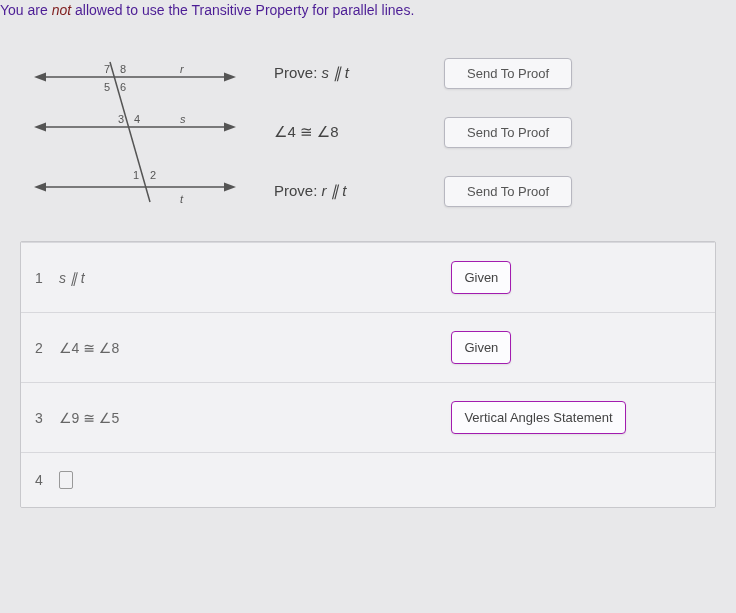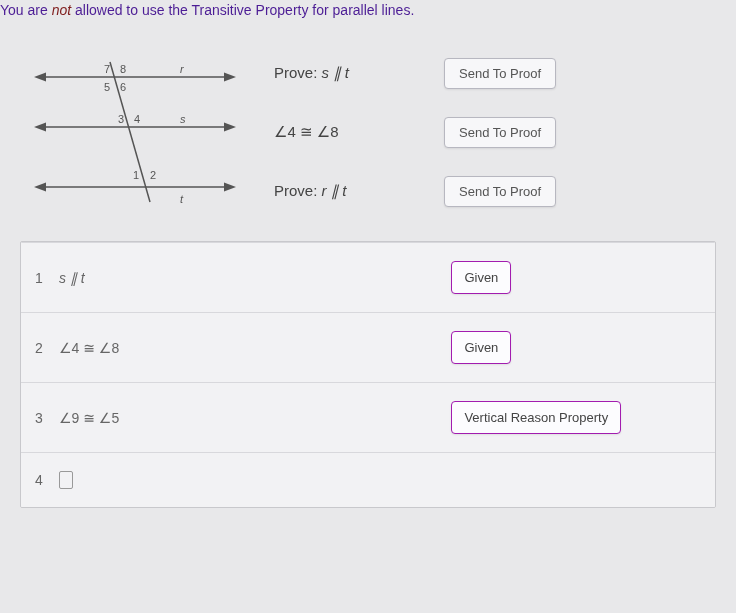"Send To Proof" .btn { padding: 7px 14px -> 7px 22px }
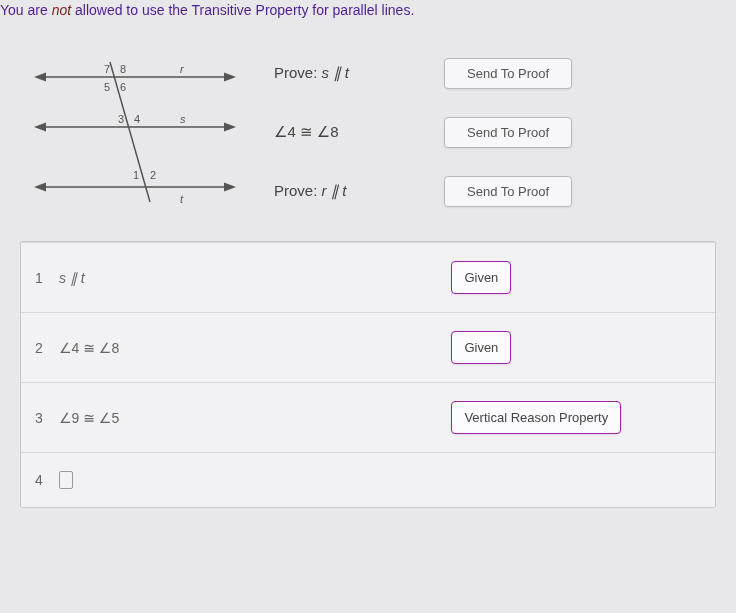"Vertical Reason Property" div.reason-chip { text: Reason Property -> Angles Statement }
